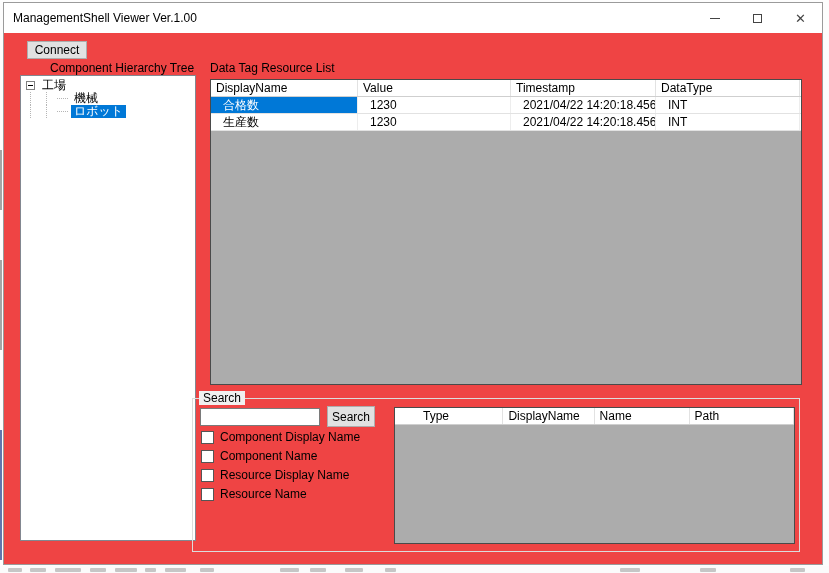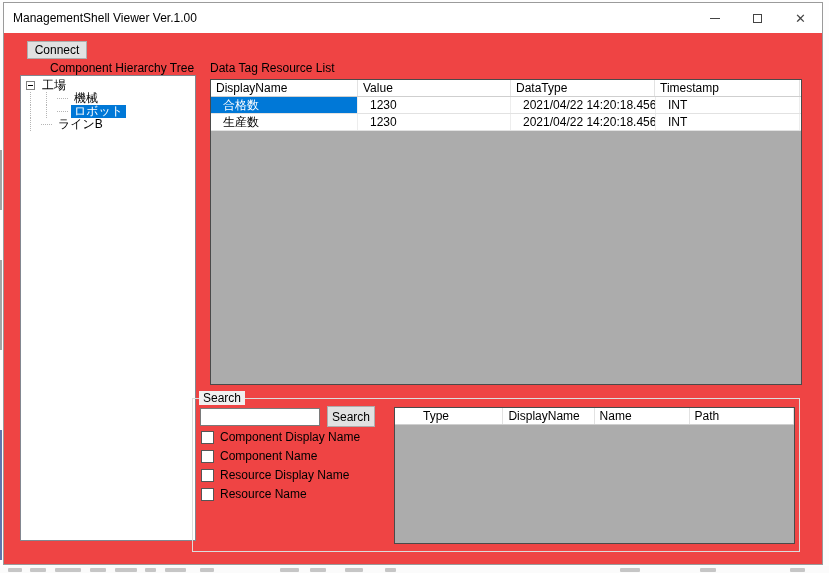"DataType" div.lv-hcell { order: before "Timestamp" -> after "Timestamp" }
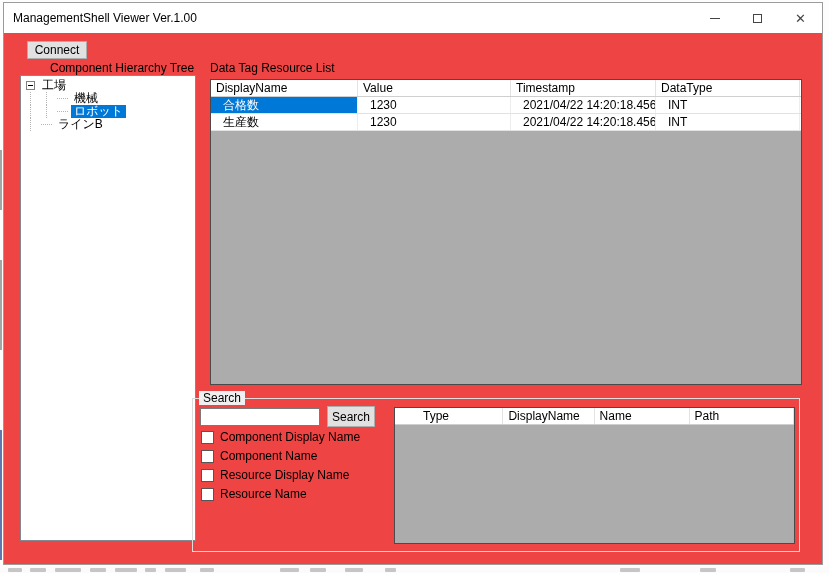"ラインB" div.t-row { html: <div> <div></div> <div></div> <div>ラインB</div> </div> -> none }
